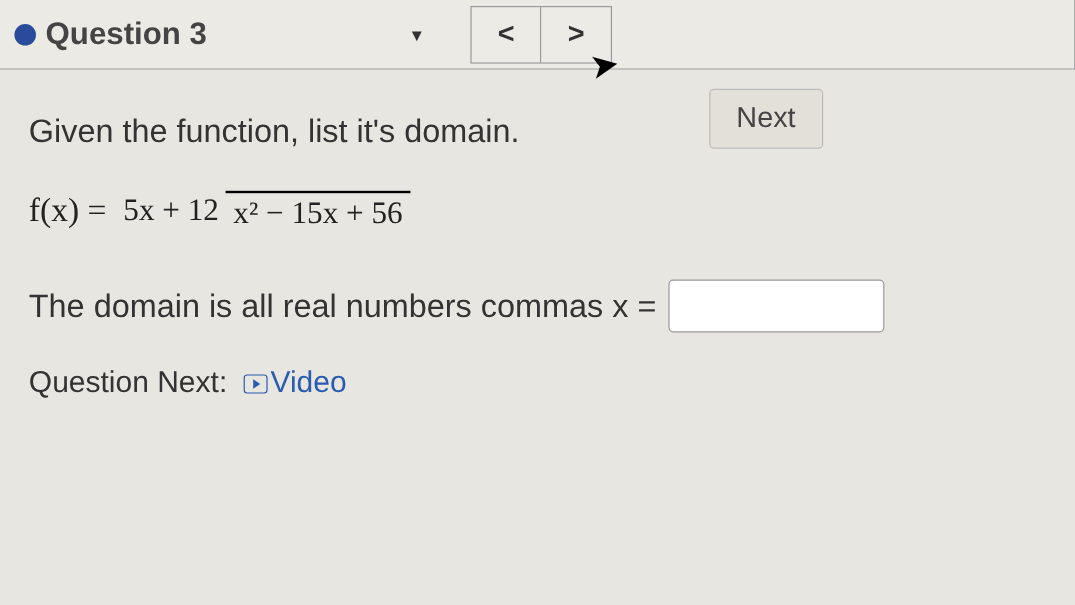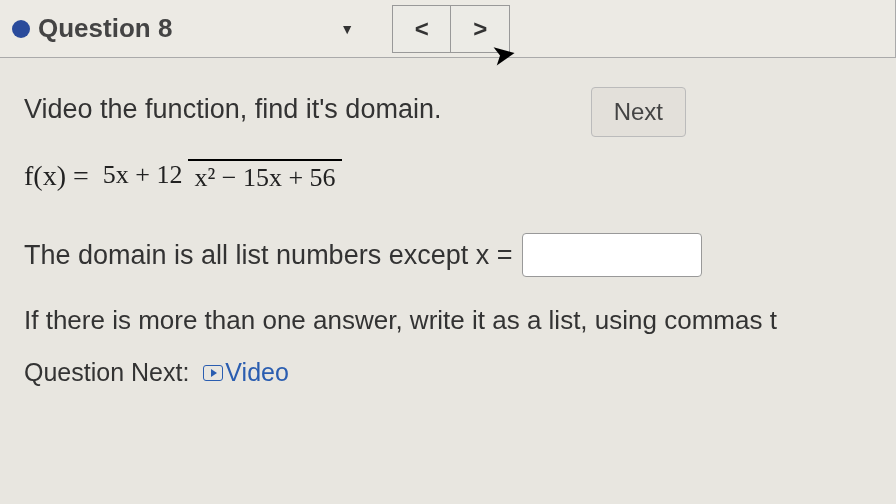"Question 8" span.question-title { text: 8 -> 3 }
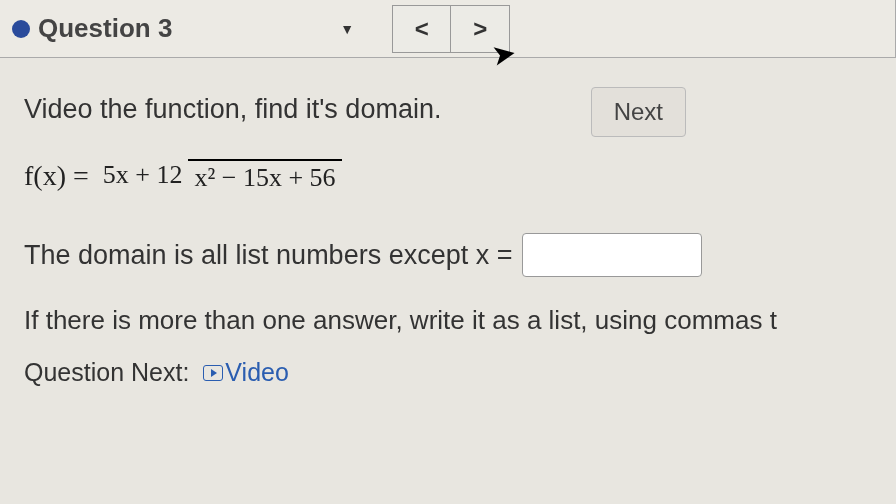"Video the function, find it's" div.prompt { text: Video the function, find -> Given the function, list }
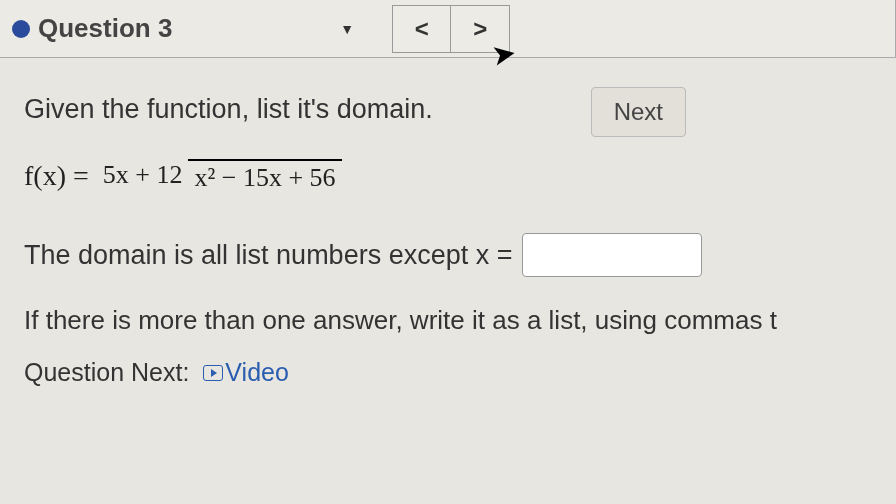"Next" .next-btn { top: 29px -> 16px }
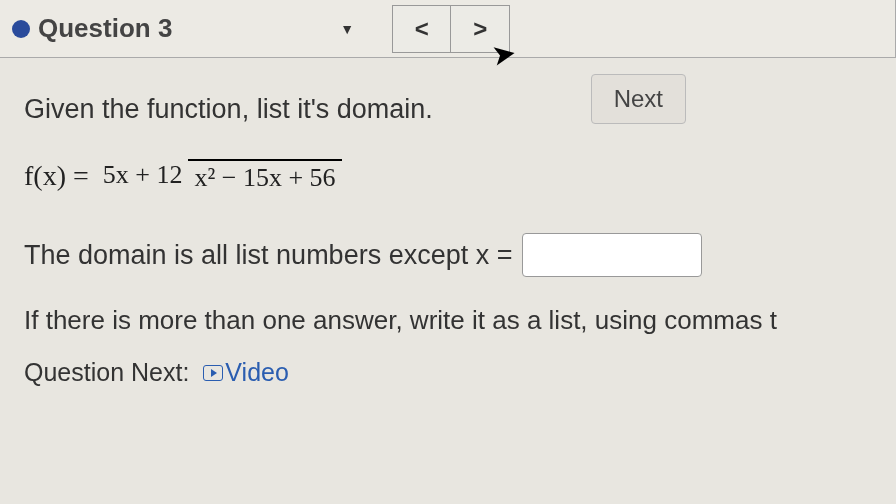"The domain is all list" span { text: list numbers except -> real numbers commas }
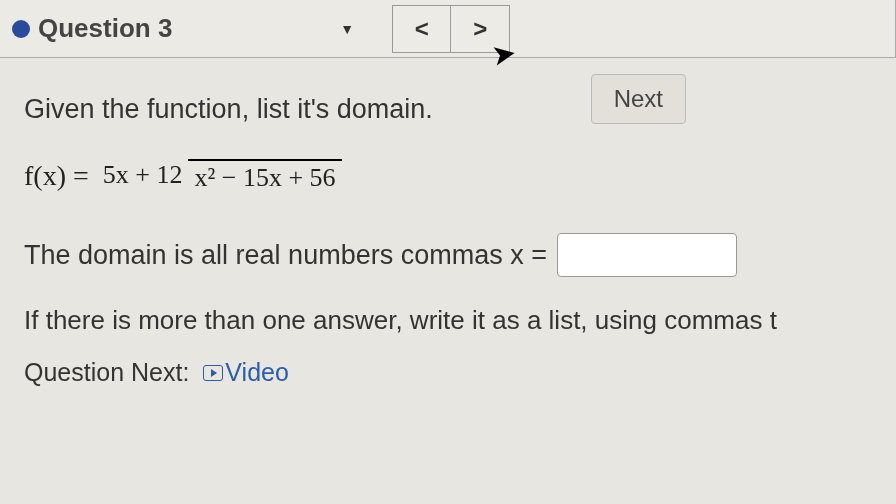"If there is more than" div.hint { html: <div>If there is more than one answer, write it as a list, using commas t</div> -> none }
